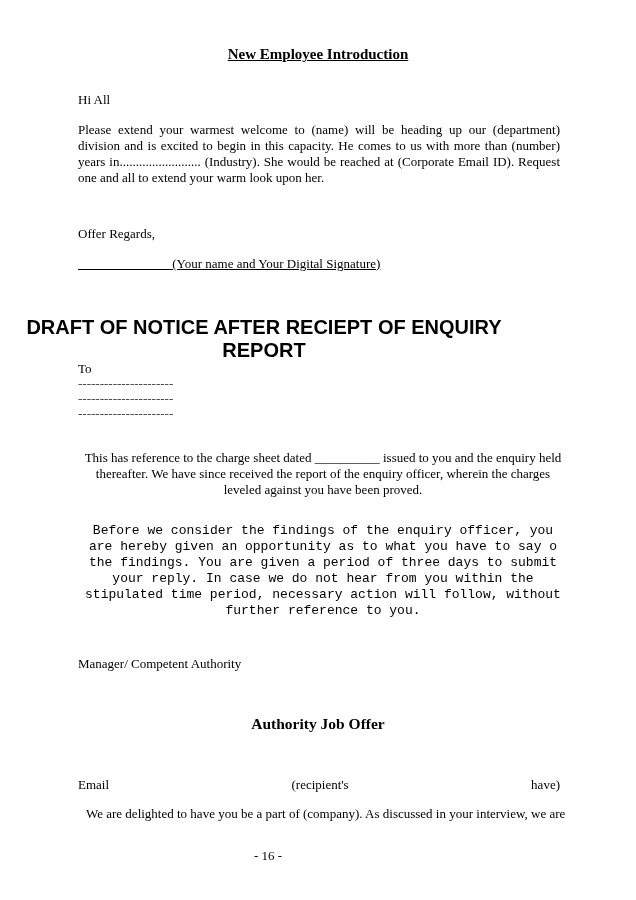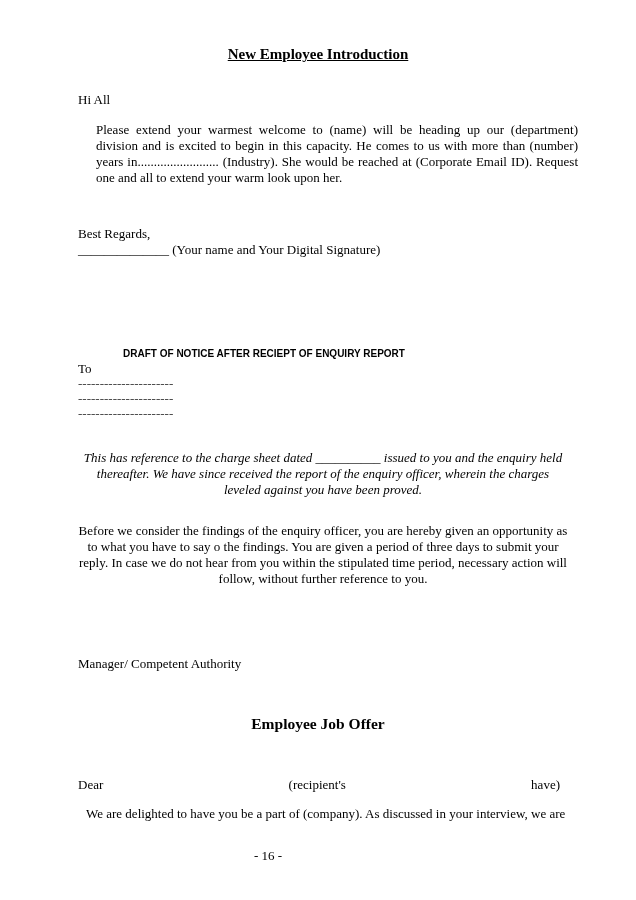"Please extend your warmest welcome" .just { margin-left: 18px -> none }
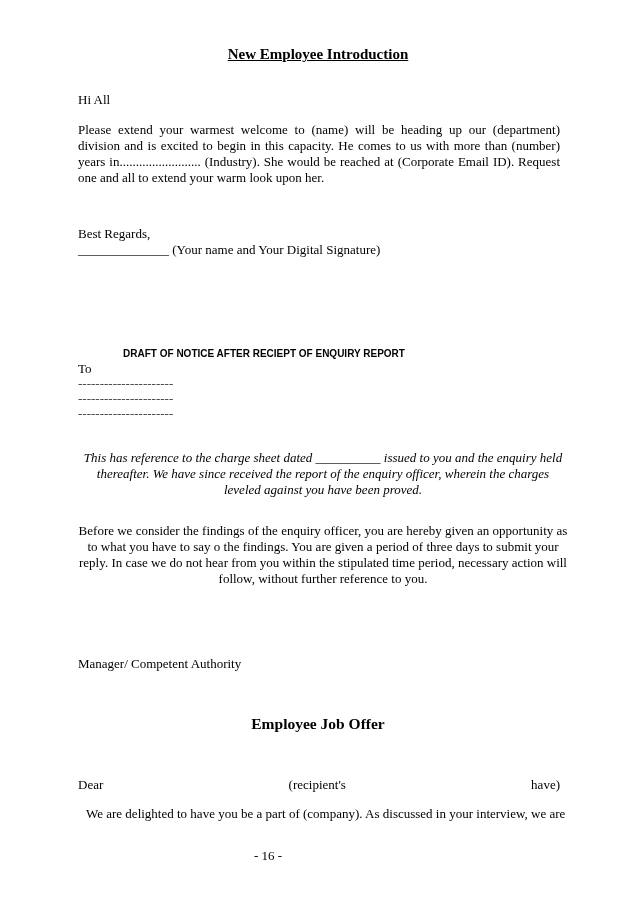"Best Regards," div.abs { text: Best -> Offer }
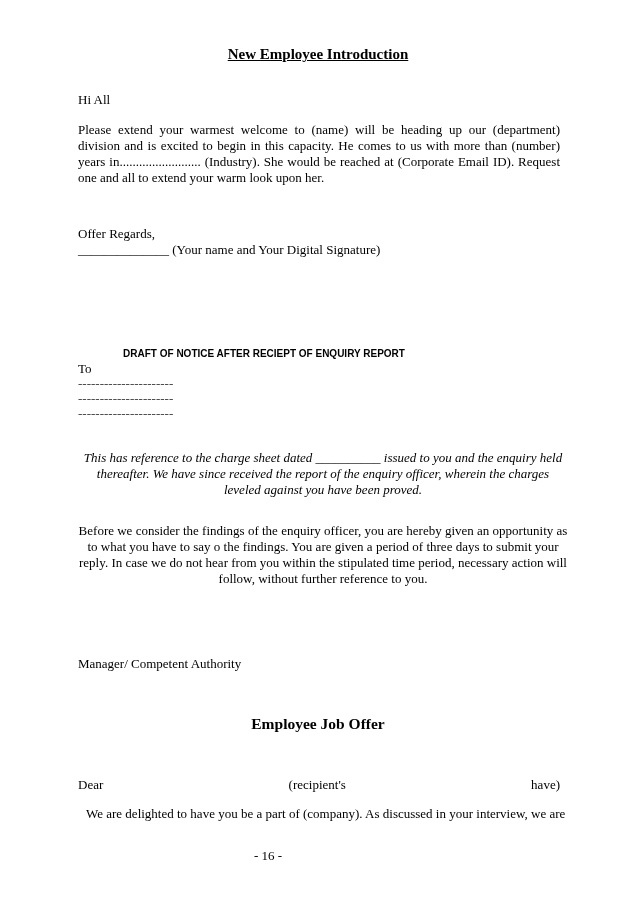"______________ (Your name and Your" div.abs { text-decoration: none -> underline; top: 242px -> 256px }
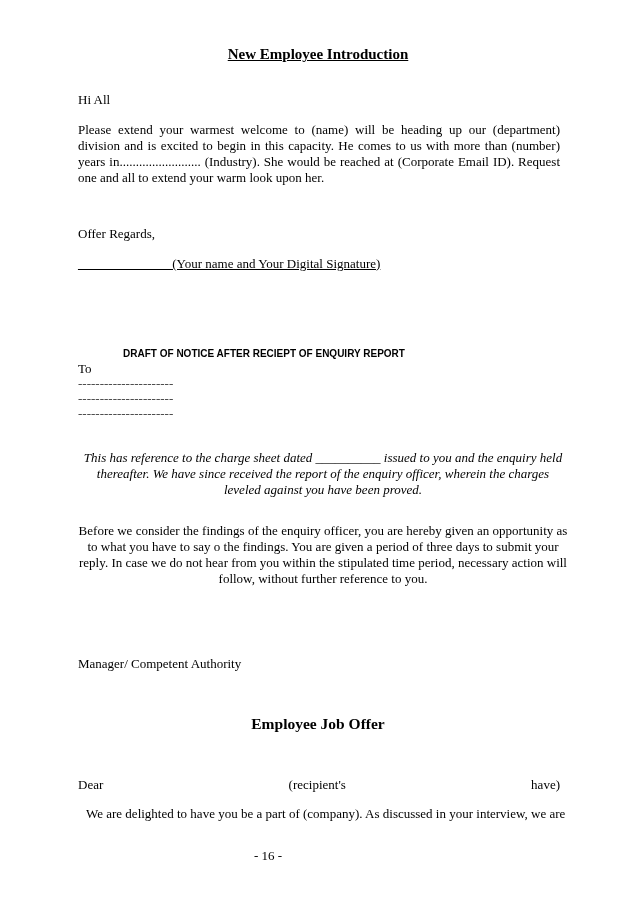"DRAFT OF NOTICE AFTER RECIEPT" .h2 { font-size: 10px -> 20px; margin-top: 32px -> none }
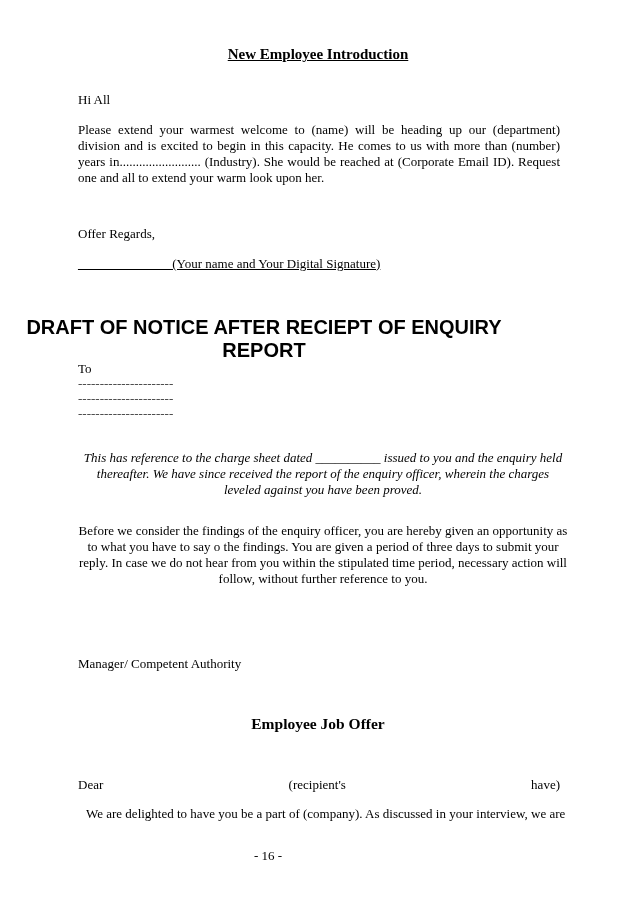"This has reference to the" div.abs { font-style: italic -> none }
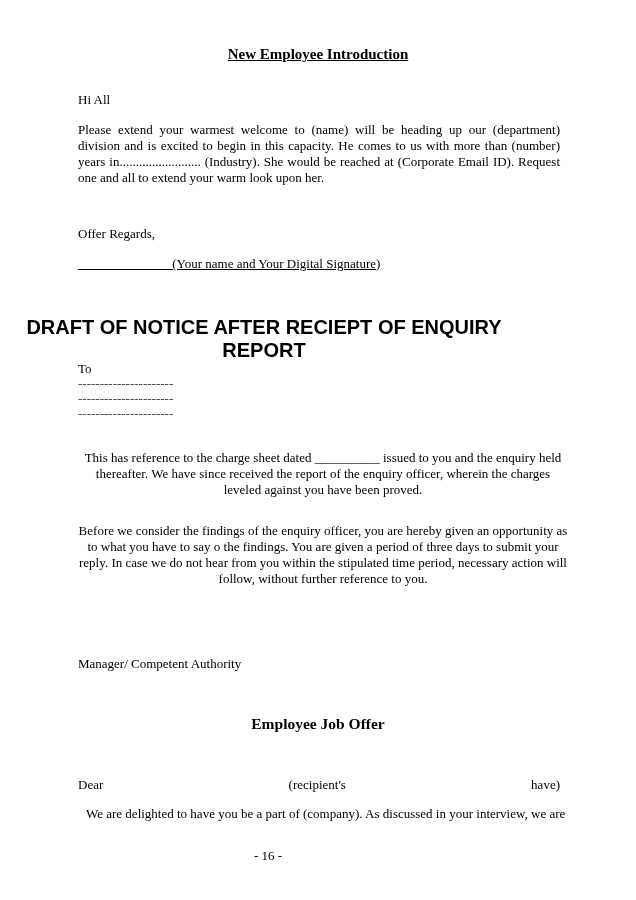"Before we consider the findings" div.abs { font-family: none -> Liberation Mono, monospace }
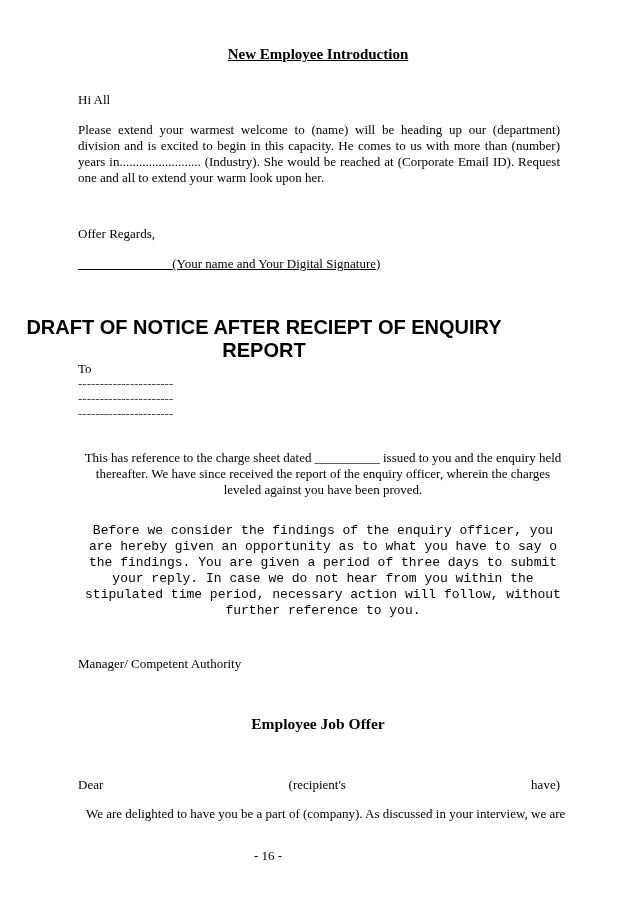"Employee Job Offer" div.abs { text: Employee -> Authority }
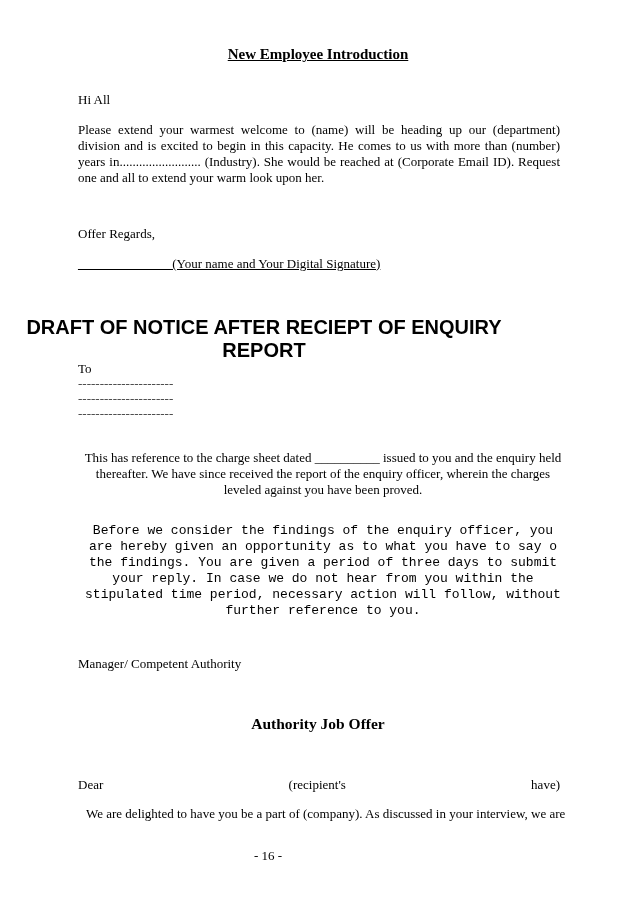"Dear" span { text: Dear -> Email }
